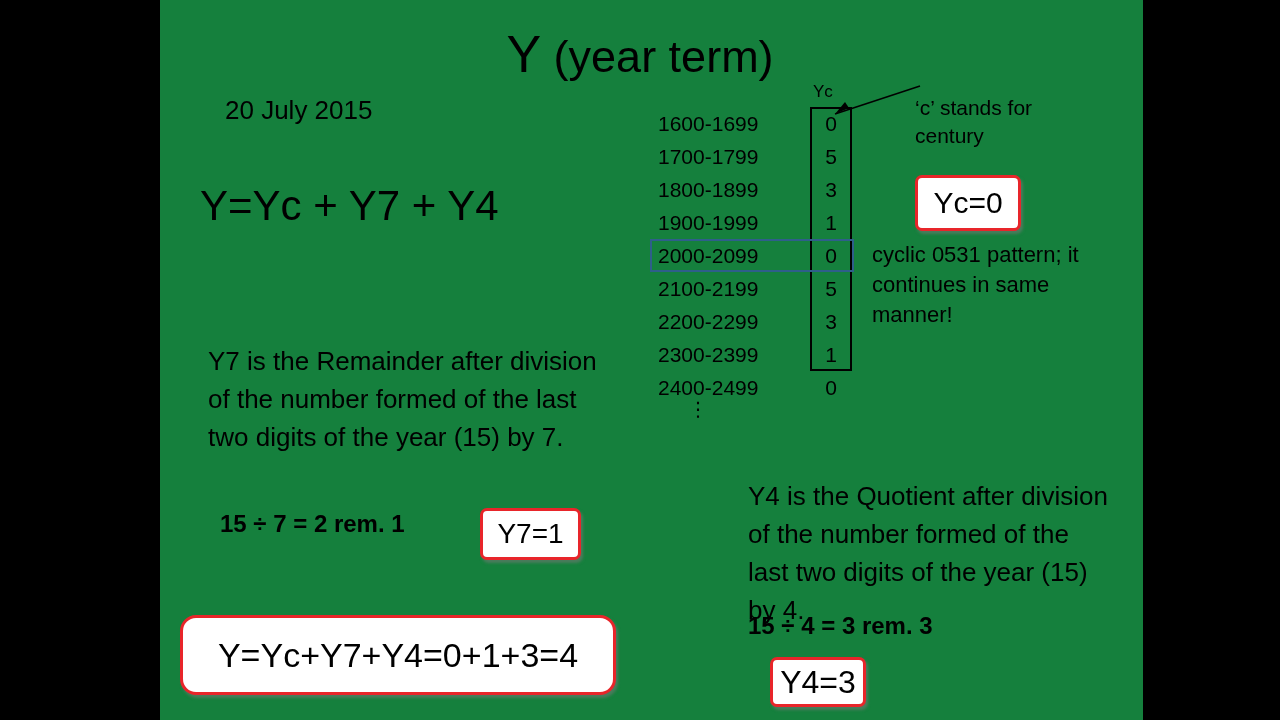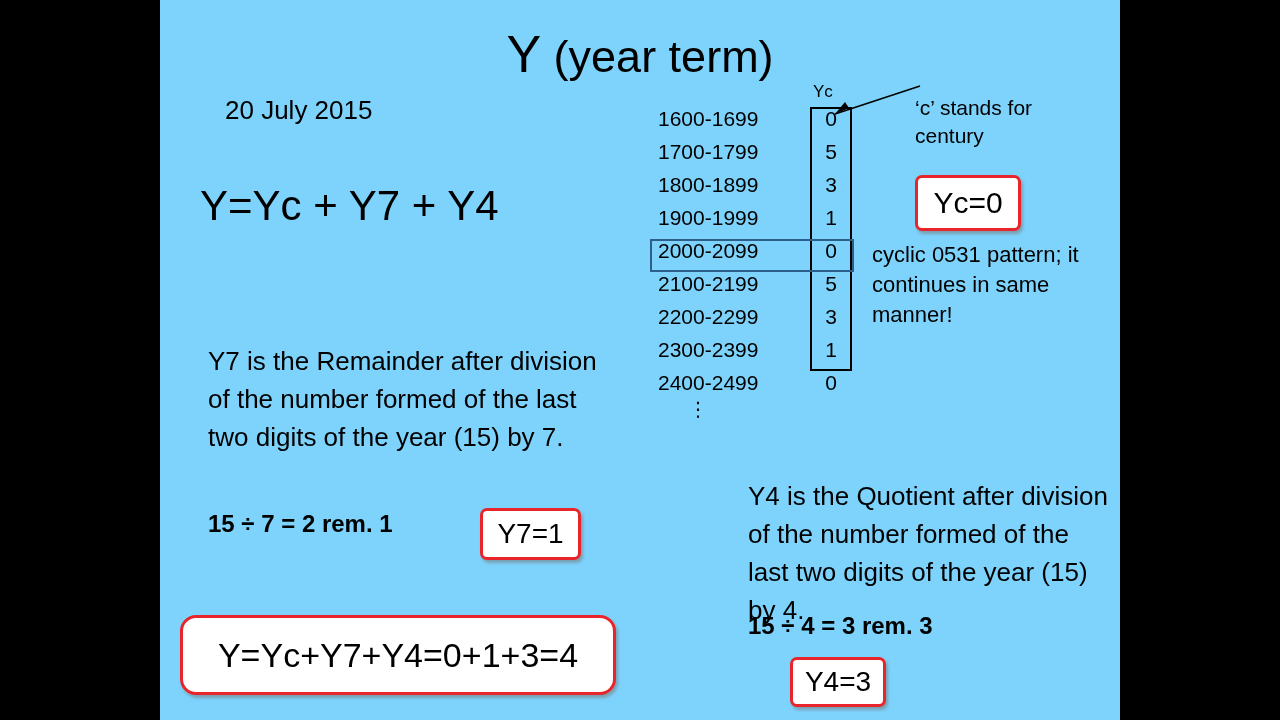"Y (year term)" .slide { background: #7dd3fc -> #15803d; padding-left: none -> 23px }
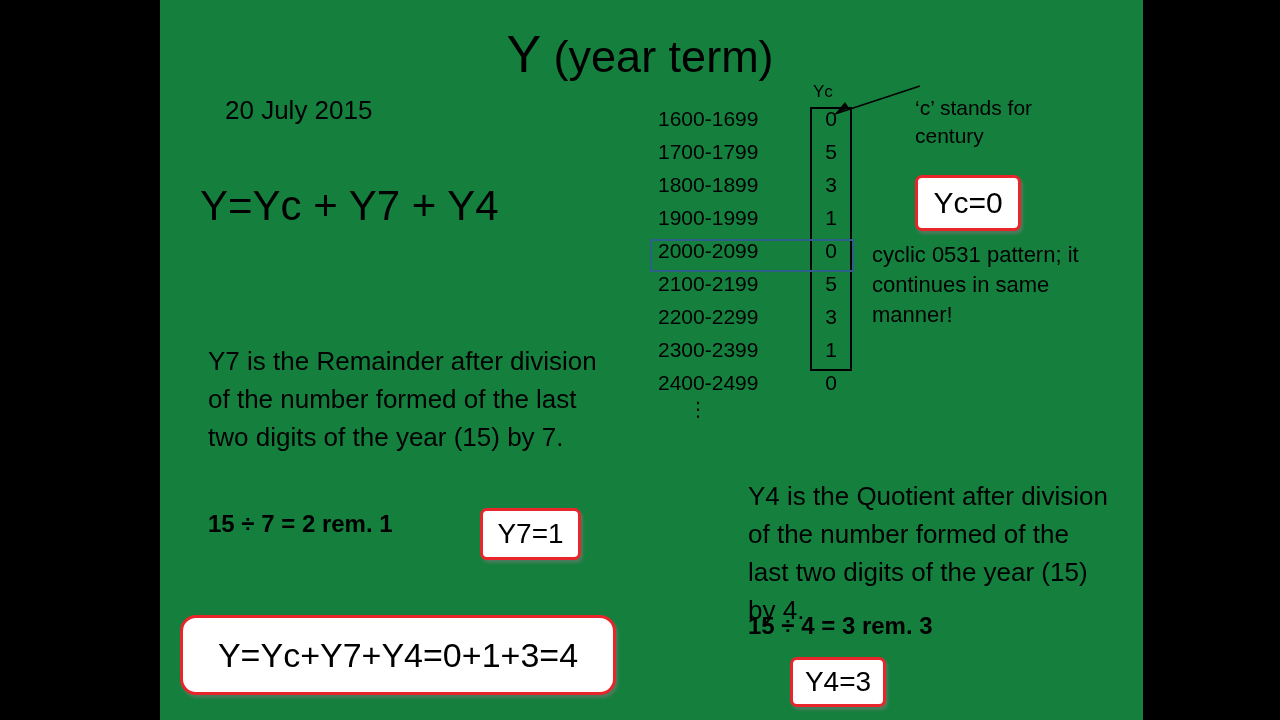"1600-1699" .row { align-items: none -> center }
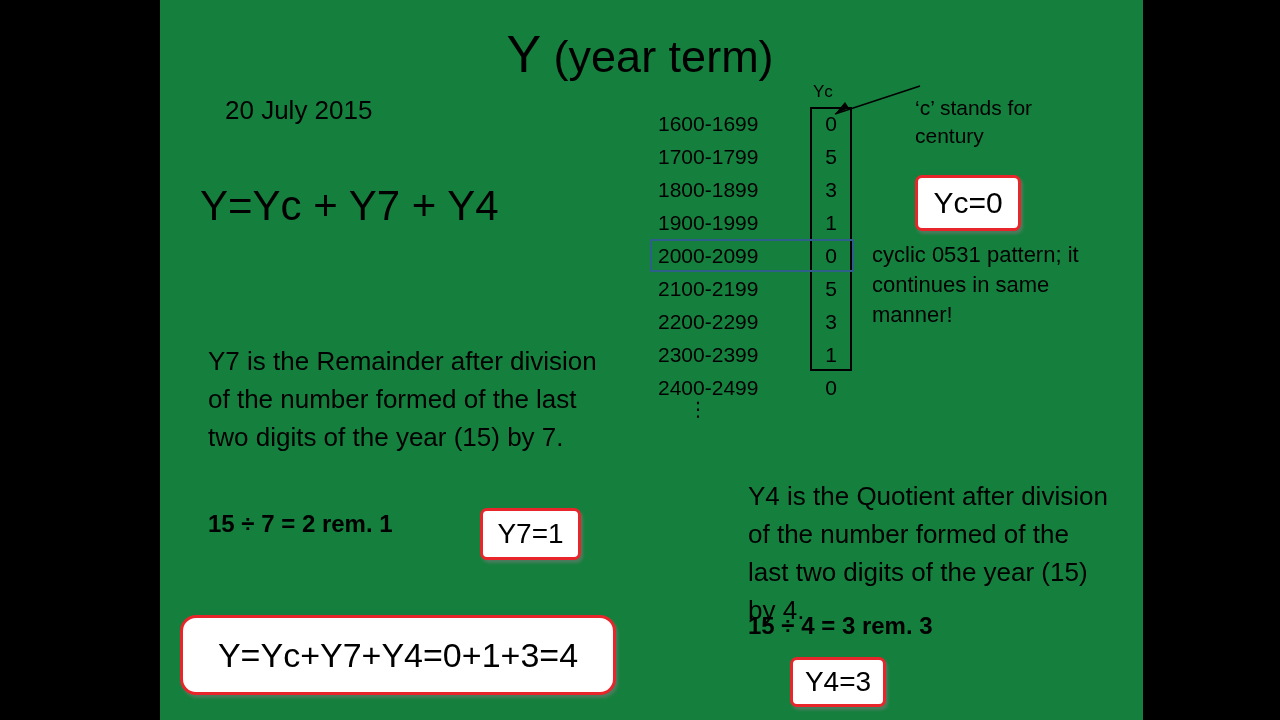"15 ÷ 7 = 2" .calc-y7 { left: 48px -> 60px }
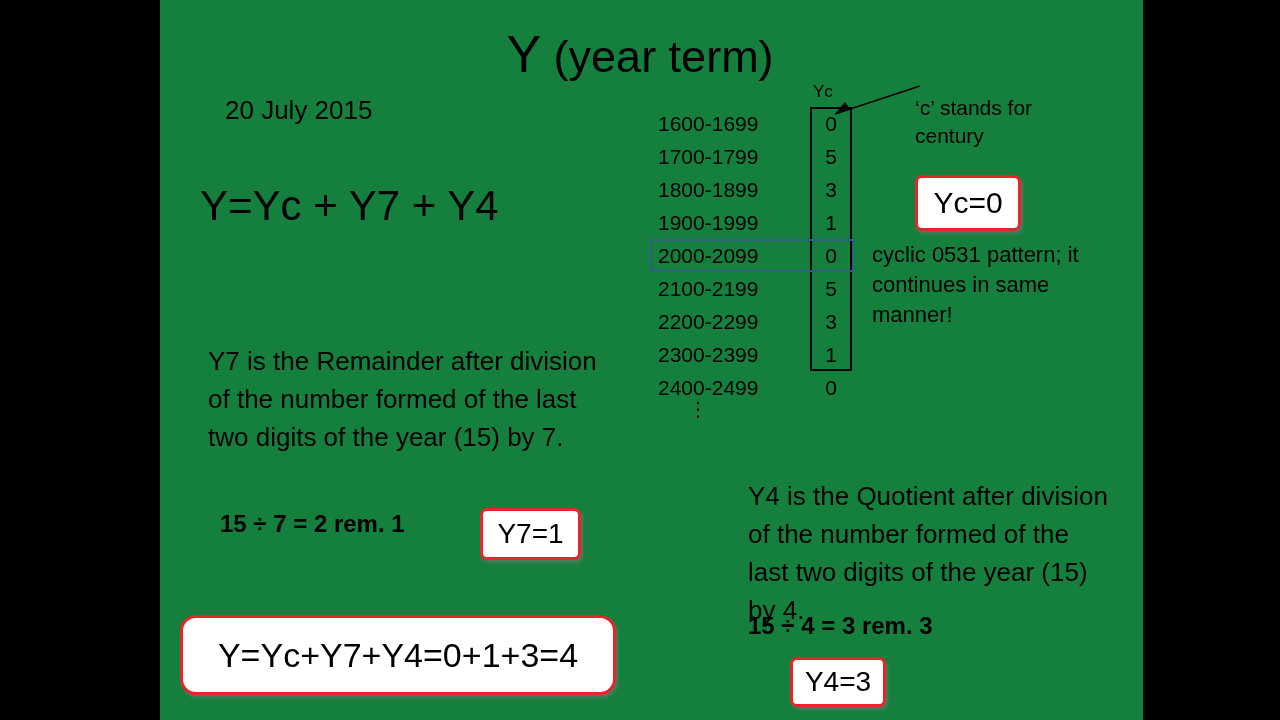"Y4=3" .redbox.y4 { font-size: 28px -> 32px; margin-left: 20px -> none }
